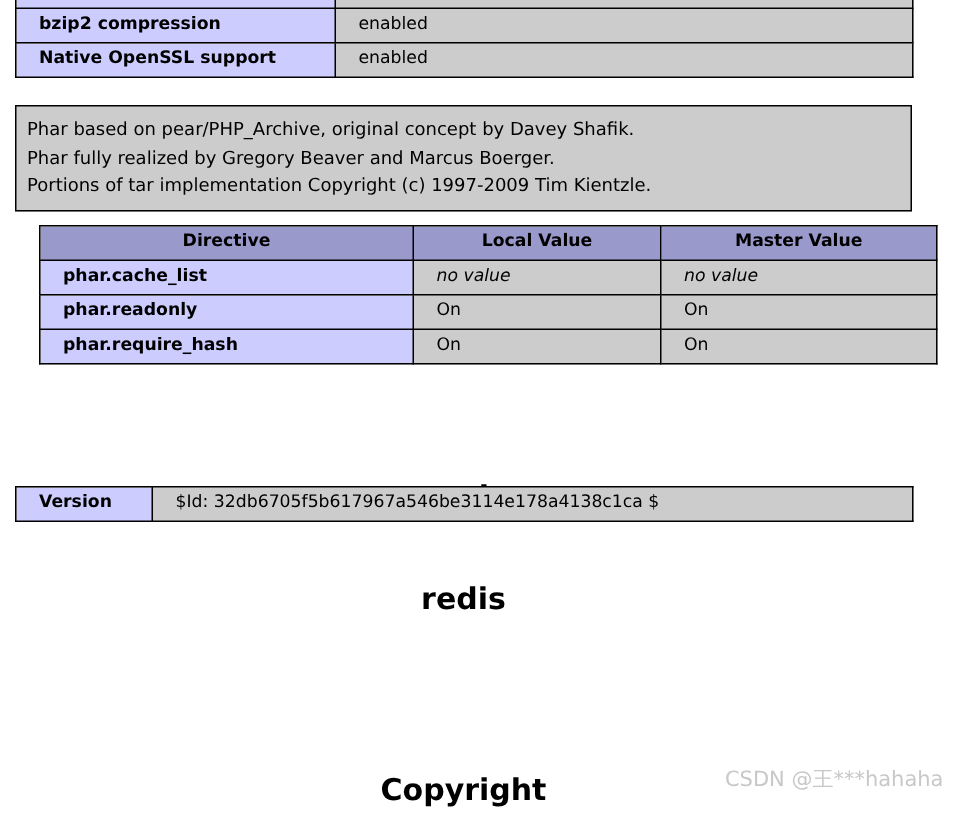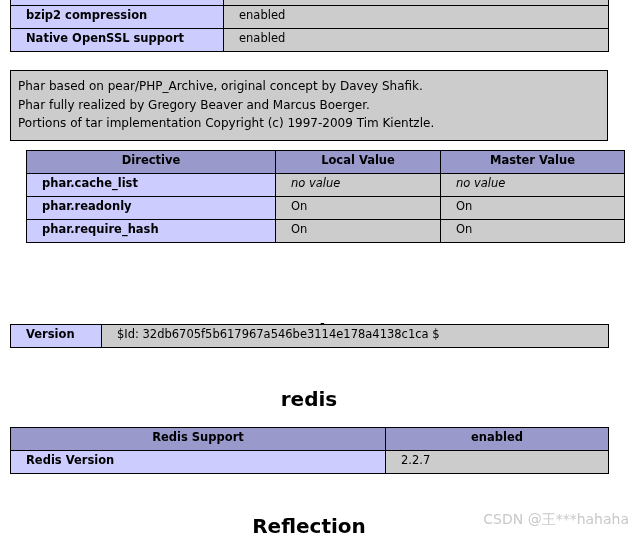"Redis Support" table.info { html: <table> <colgroup> <col> <col> </colgroup> <tbody> <tr> <th>Redis Support</th> <th>enabled</th> </tr> <tr> <td>Redis Version</td> <td>2.2.7</td> </tr> </tbody> </table> -> none }
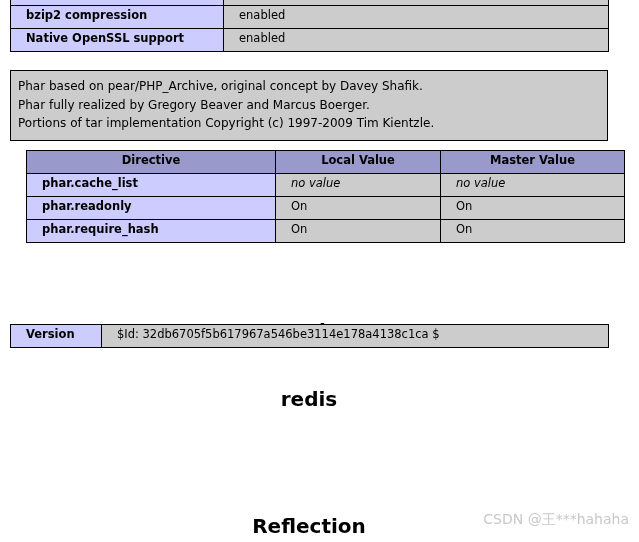"Reflection" h2.section { text: Reflection -> Copyright }
